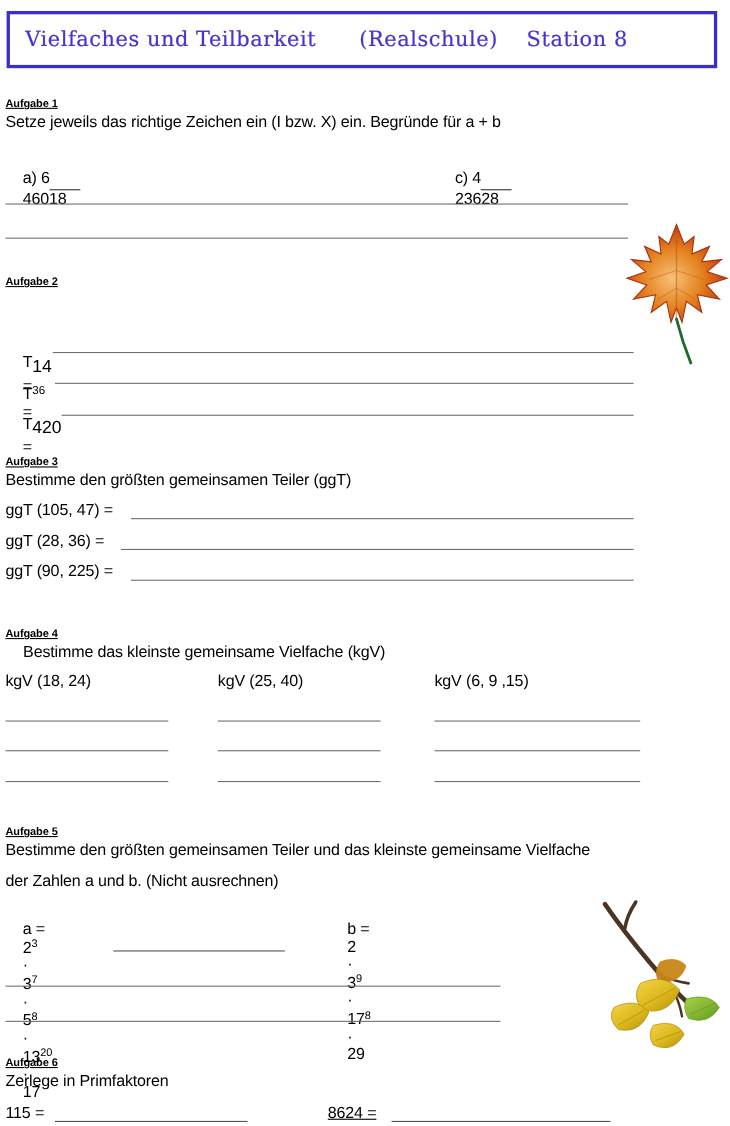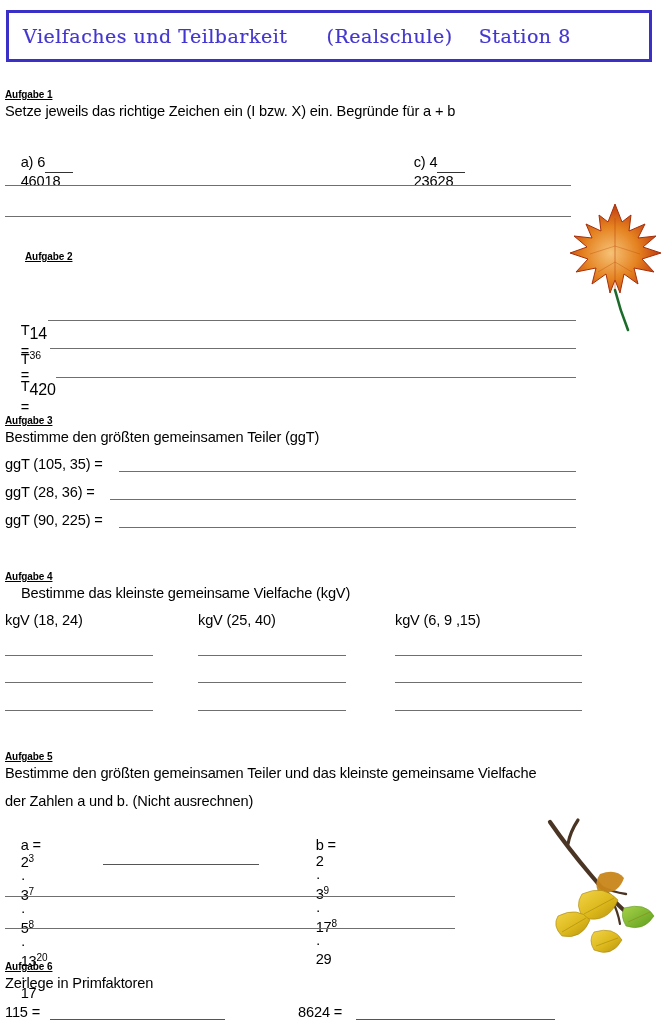"Aufgabe 2" div.abs { margin-left: 20px -> none }
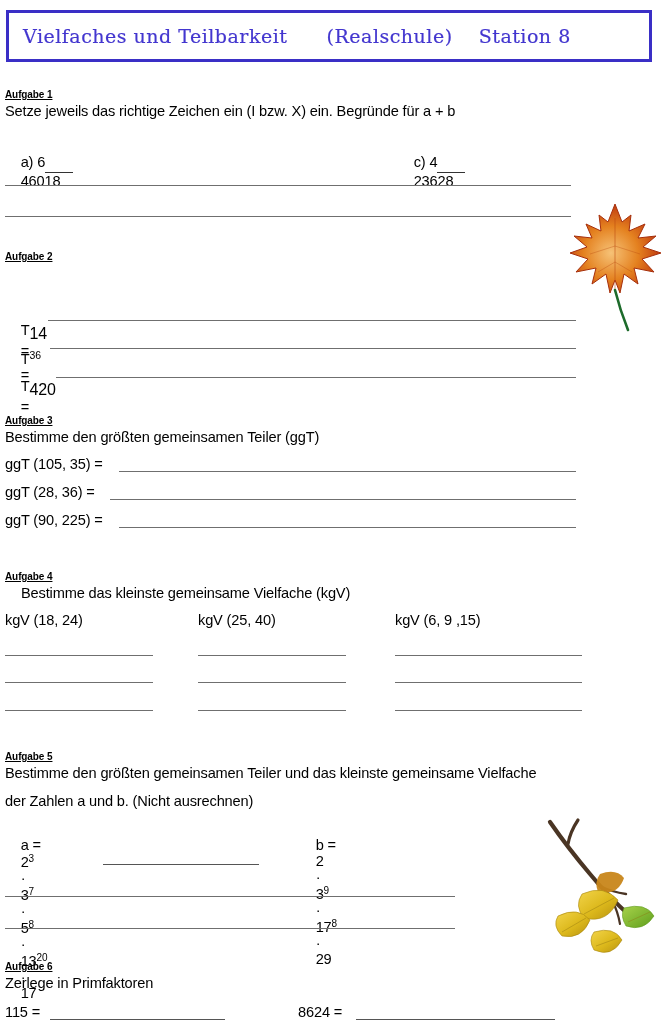"ggT (105, 35) =" div.abs { text: 35 -> 47 }
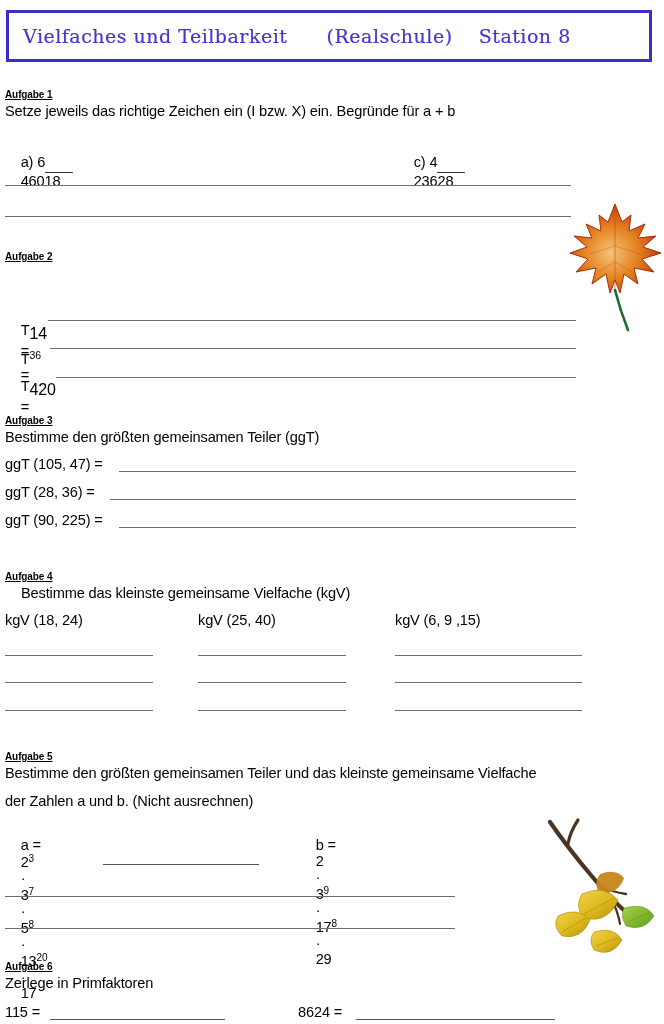"8624 =" div.abs { text-decoration: none -> underline }
